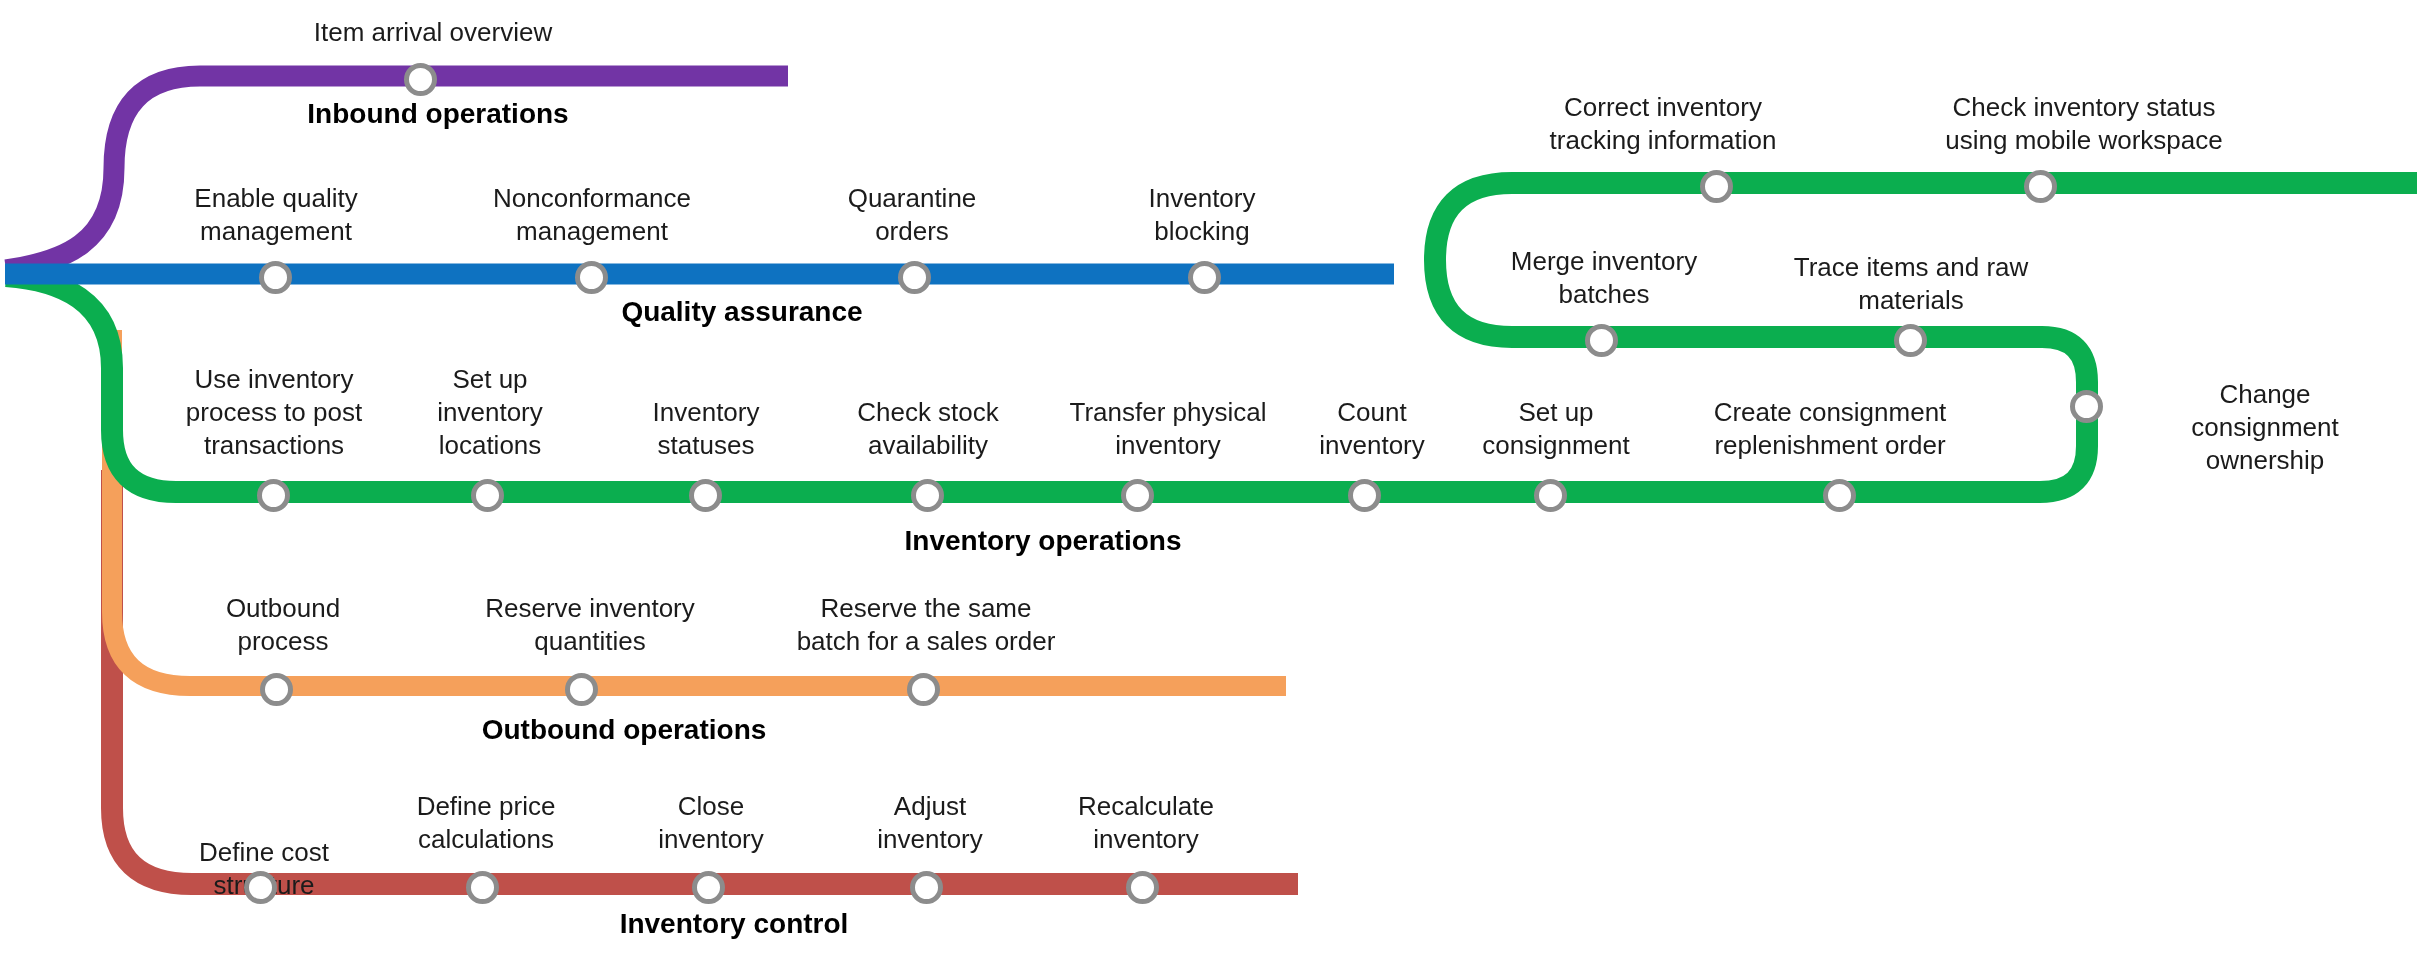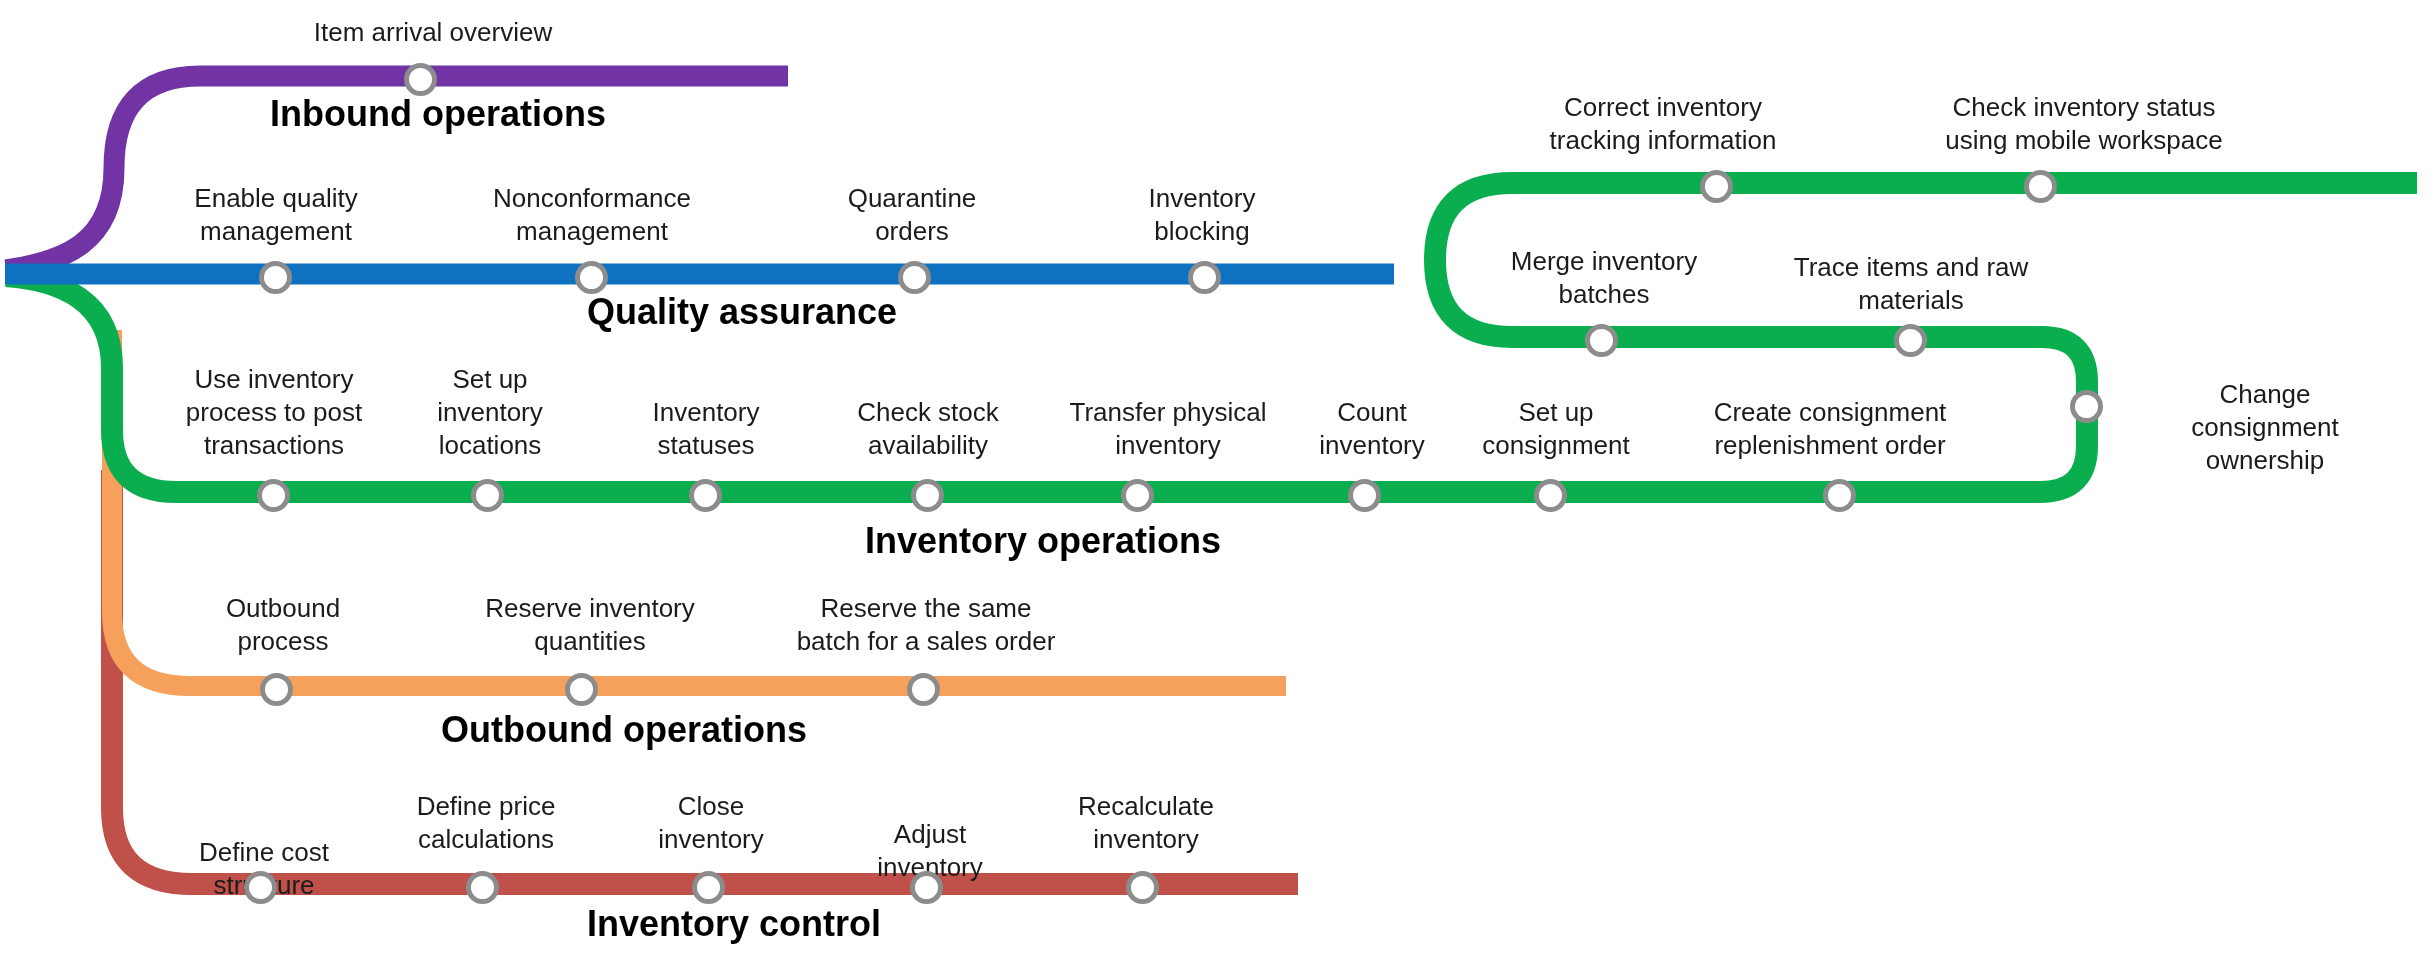"Inbound operations" .title { font-size: 36px -> 28px }
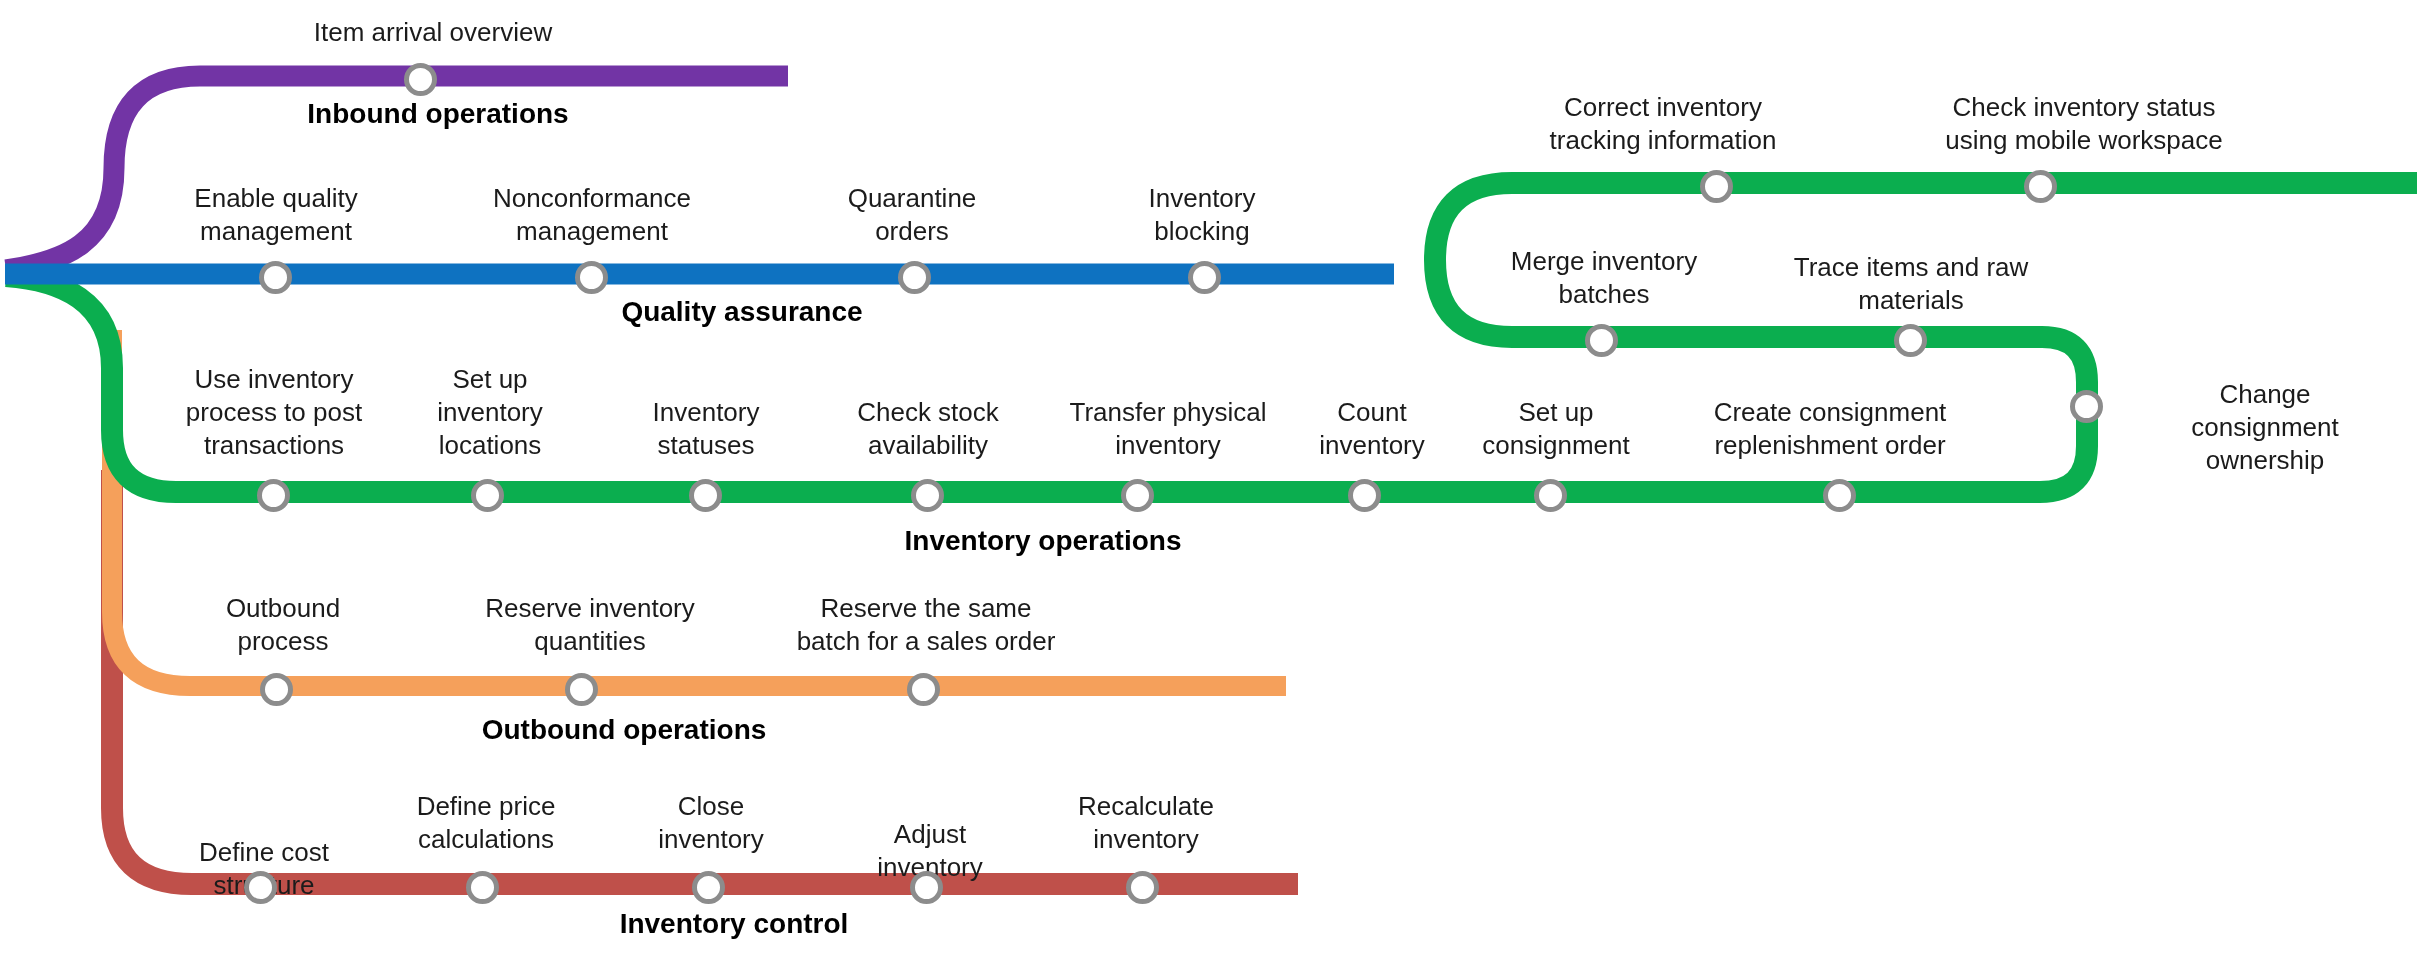"Adjust" div.lbl { top: 818px -> 790px }
